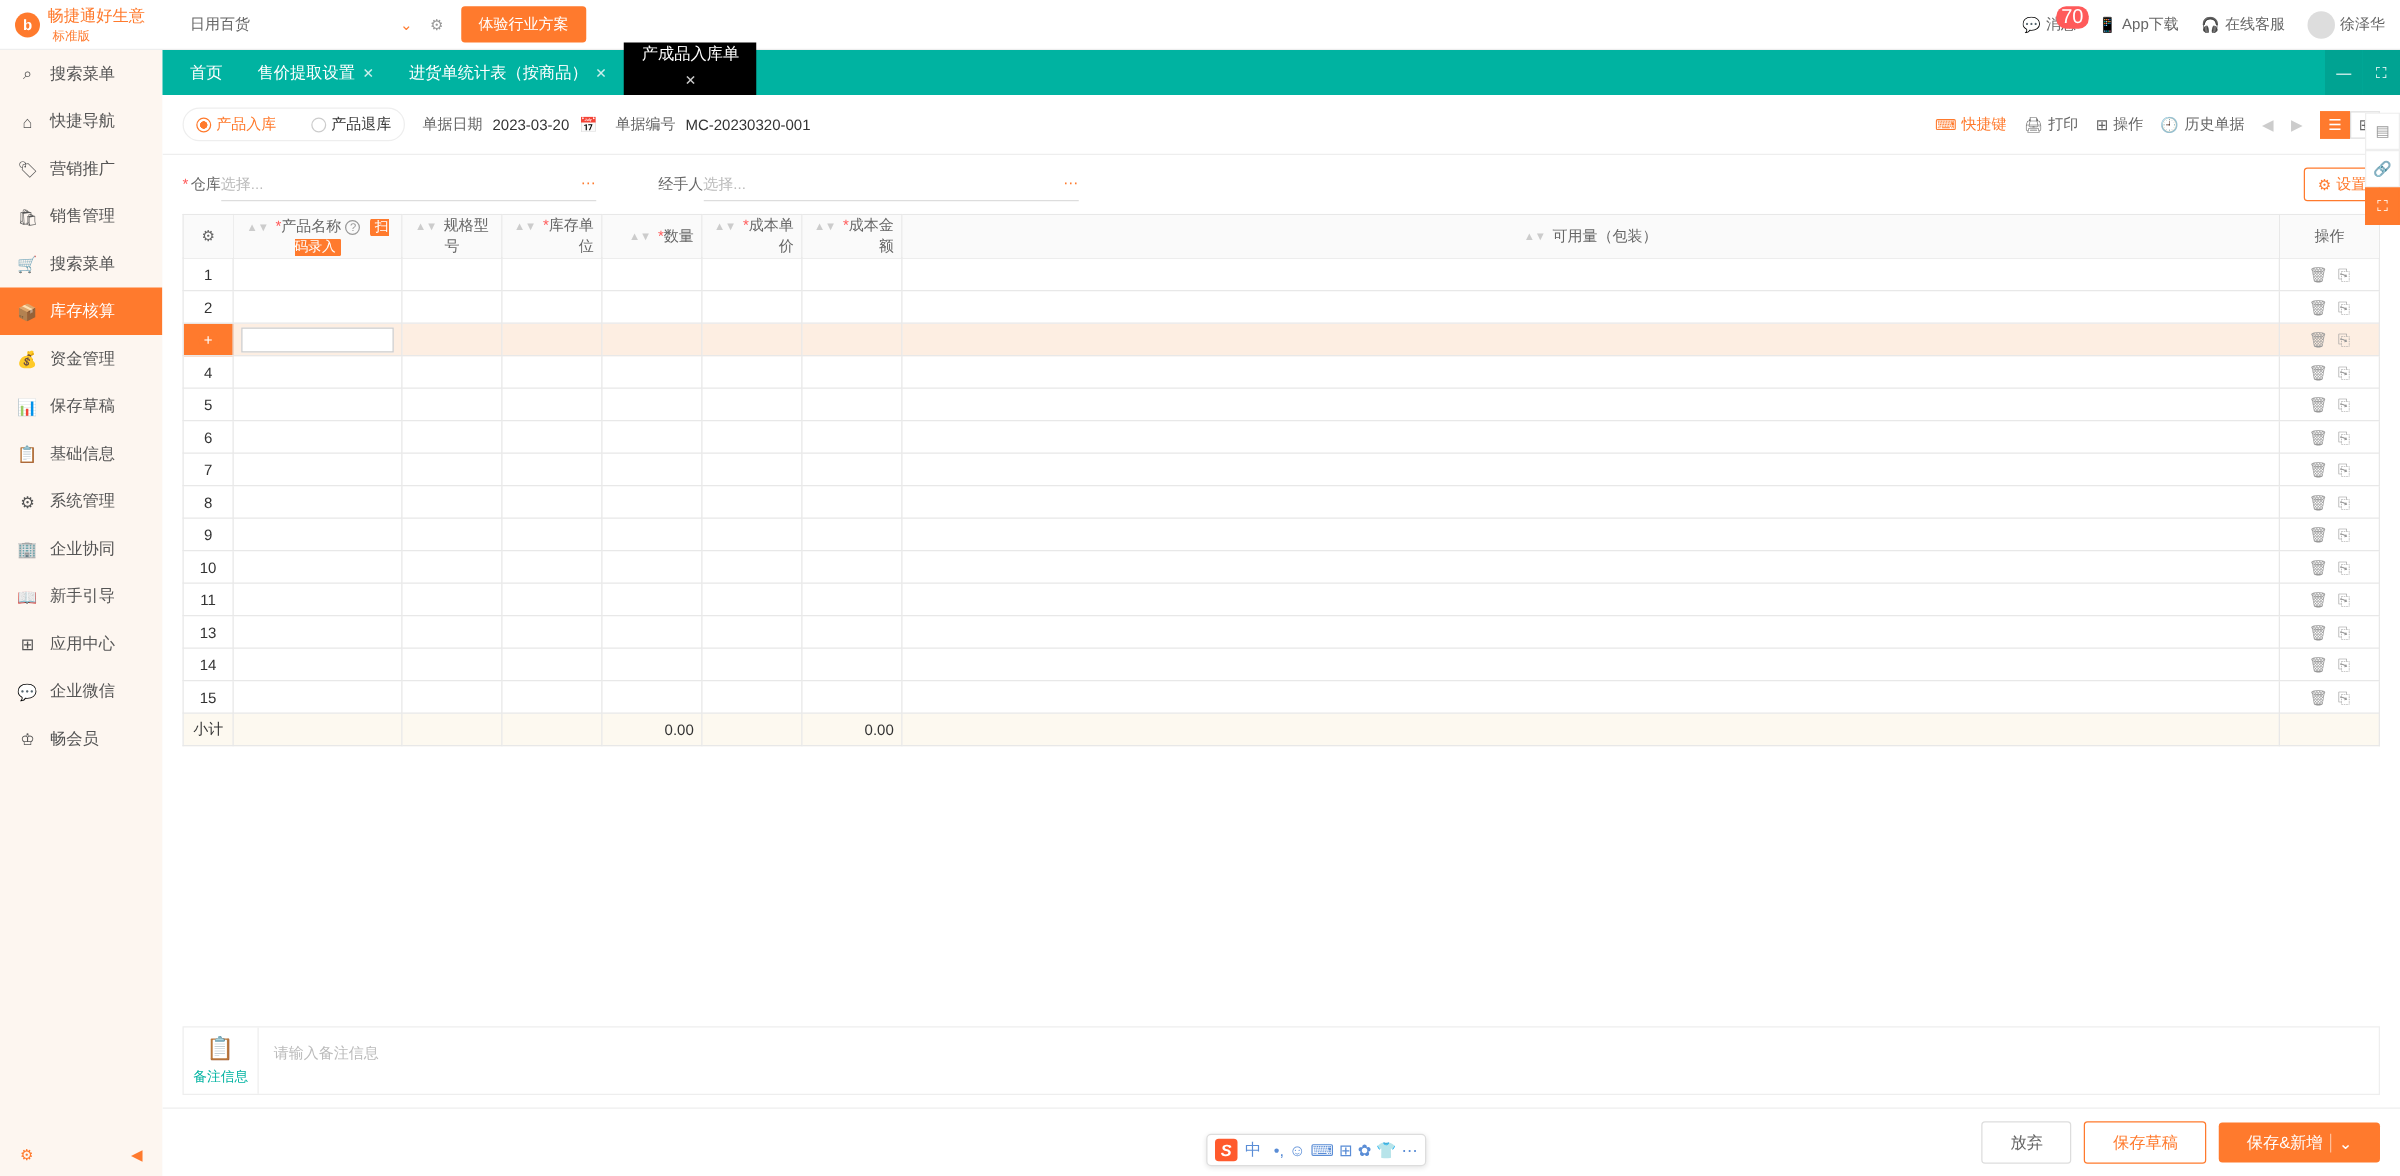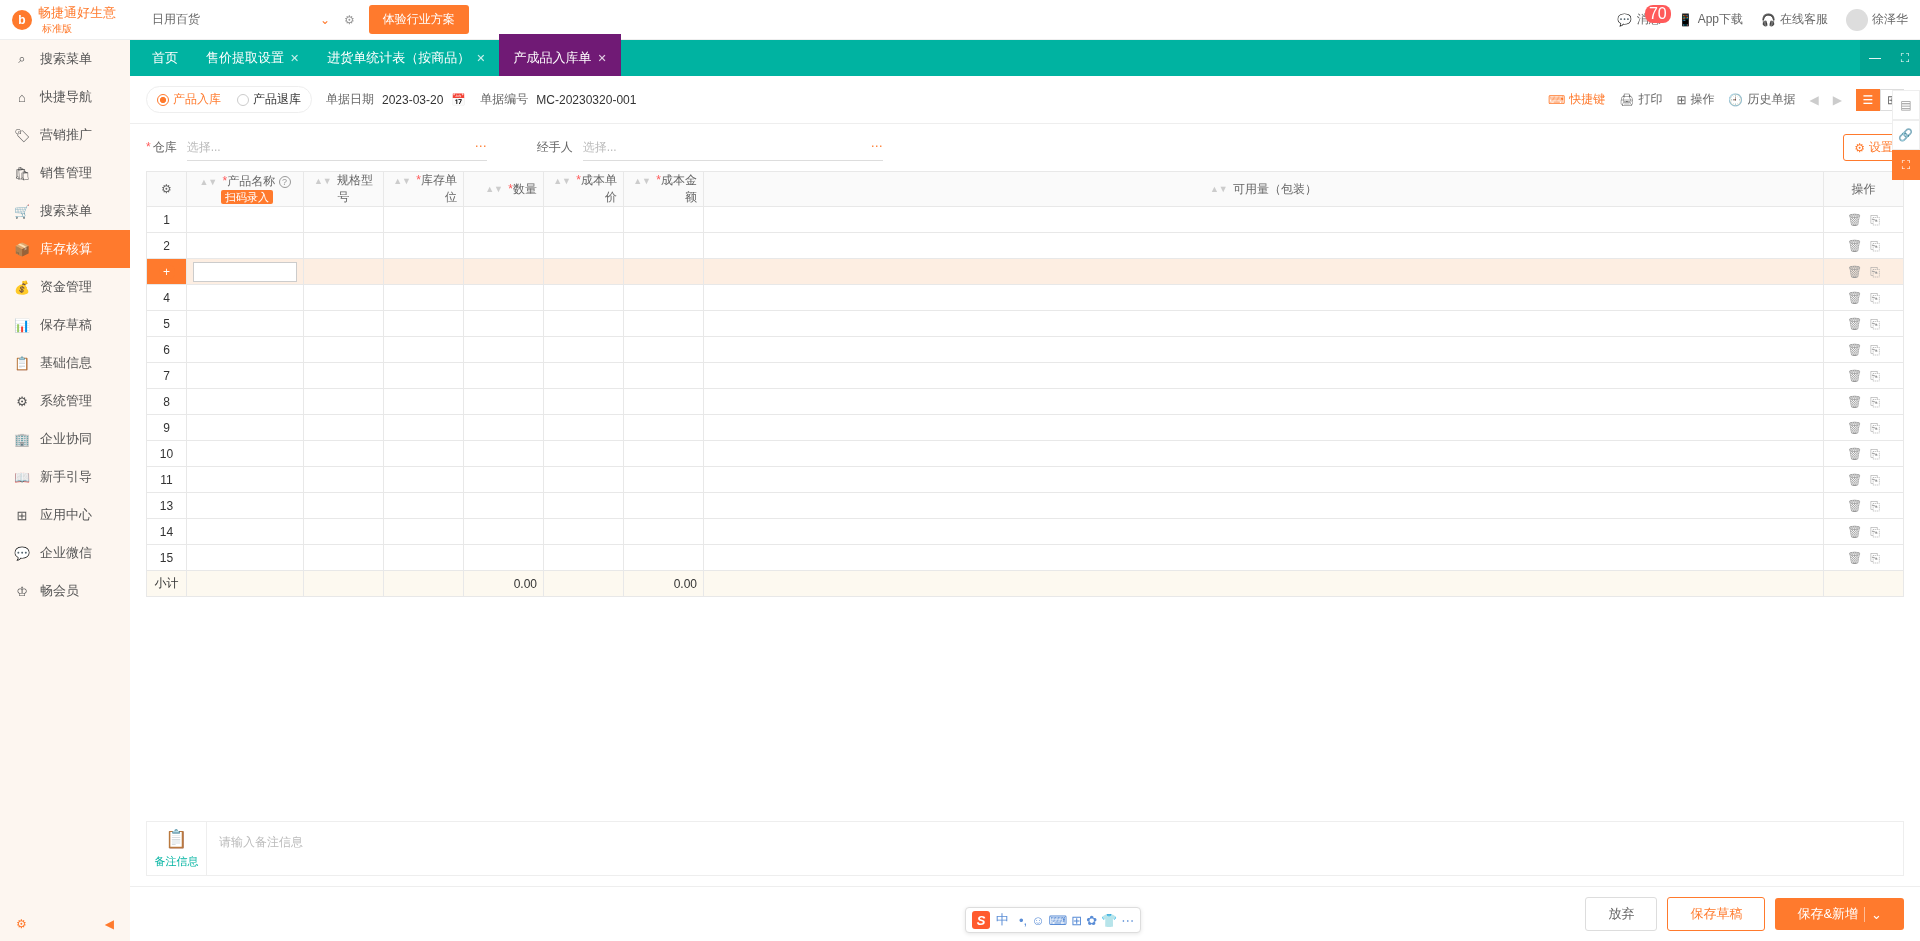"产成品入库单" .tab.active { background: #701a75 -> #000000; flex-direction: none -> column }
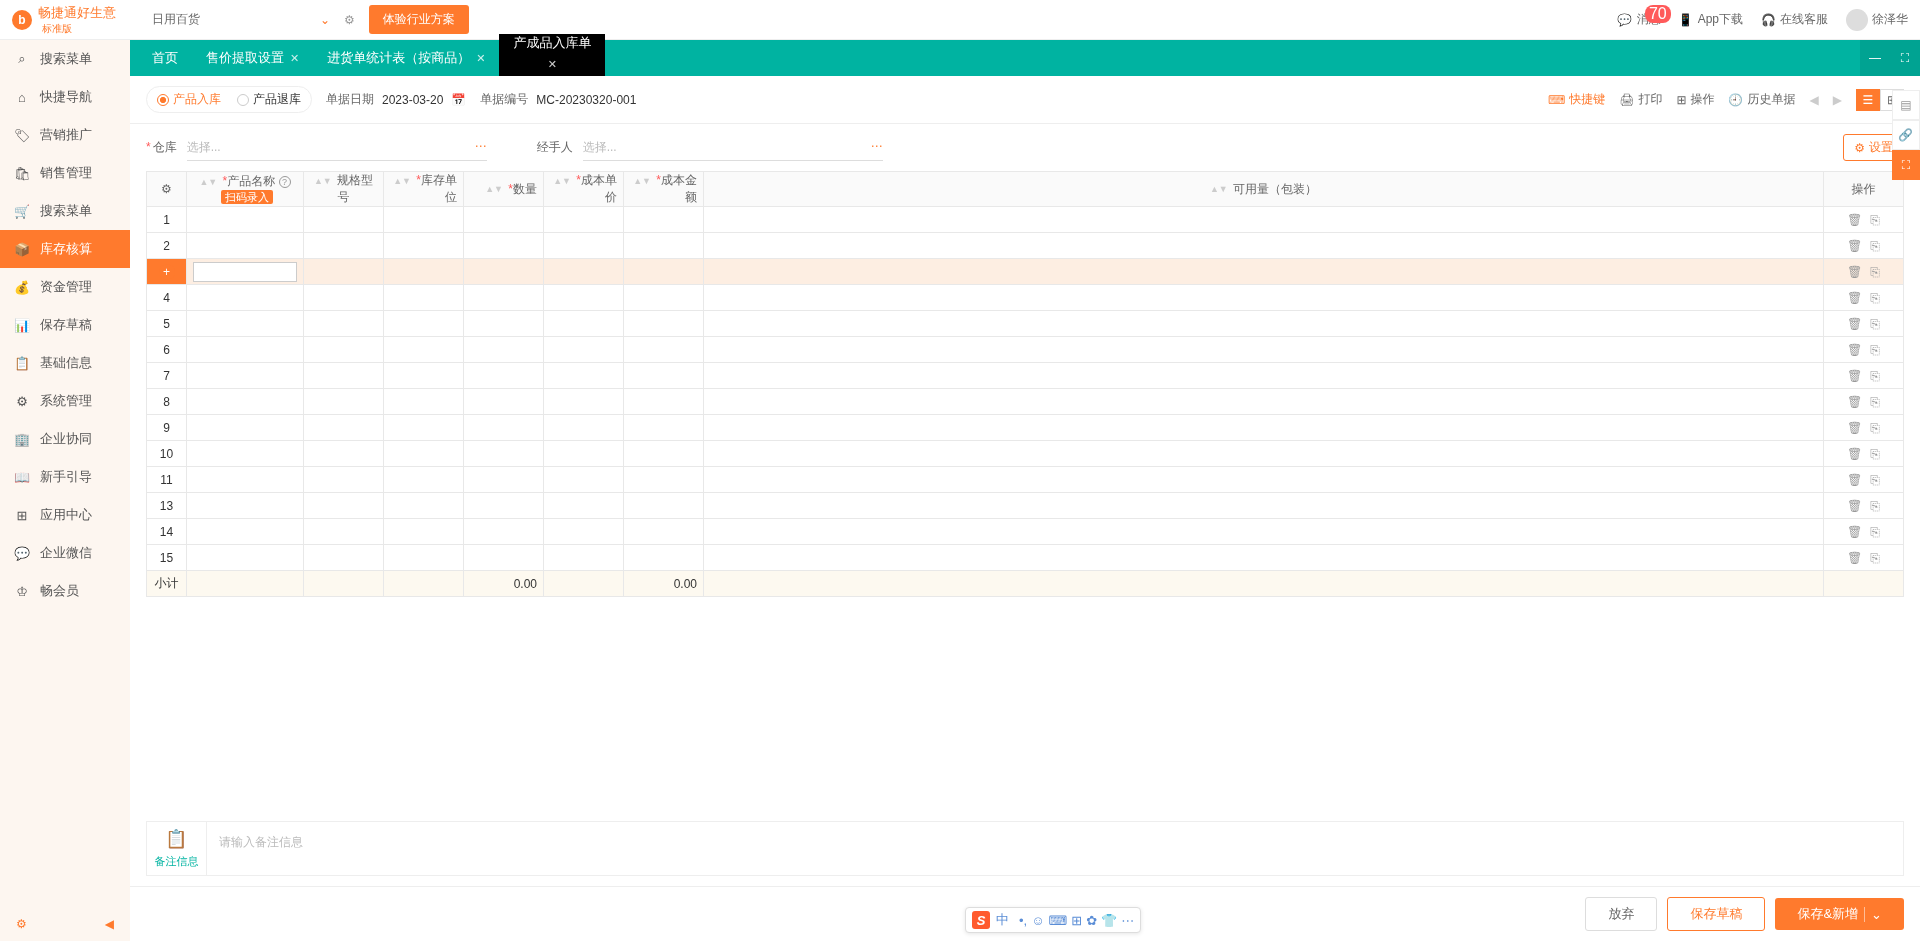"产品入库" .radio-group { gap: 16px -> 28px }
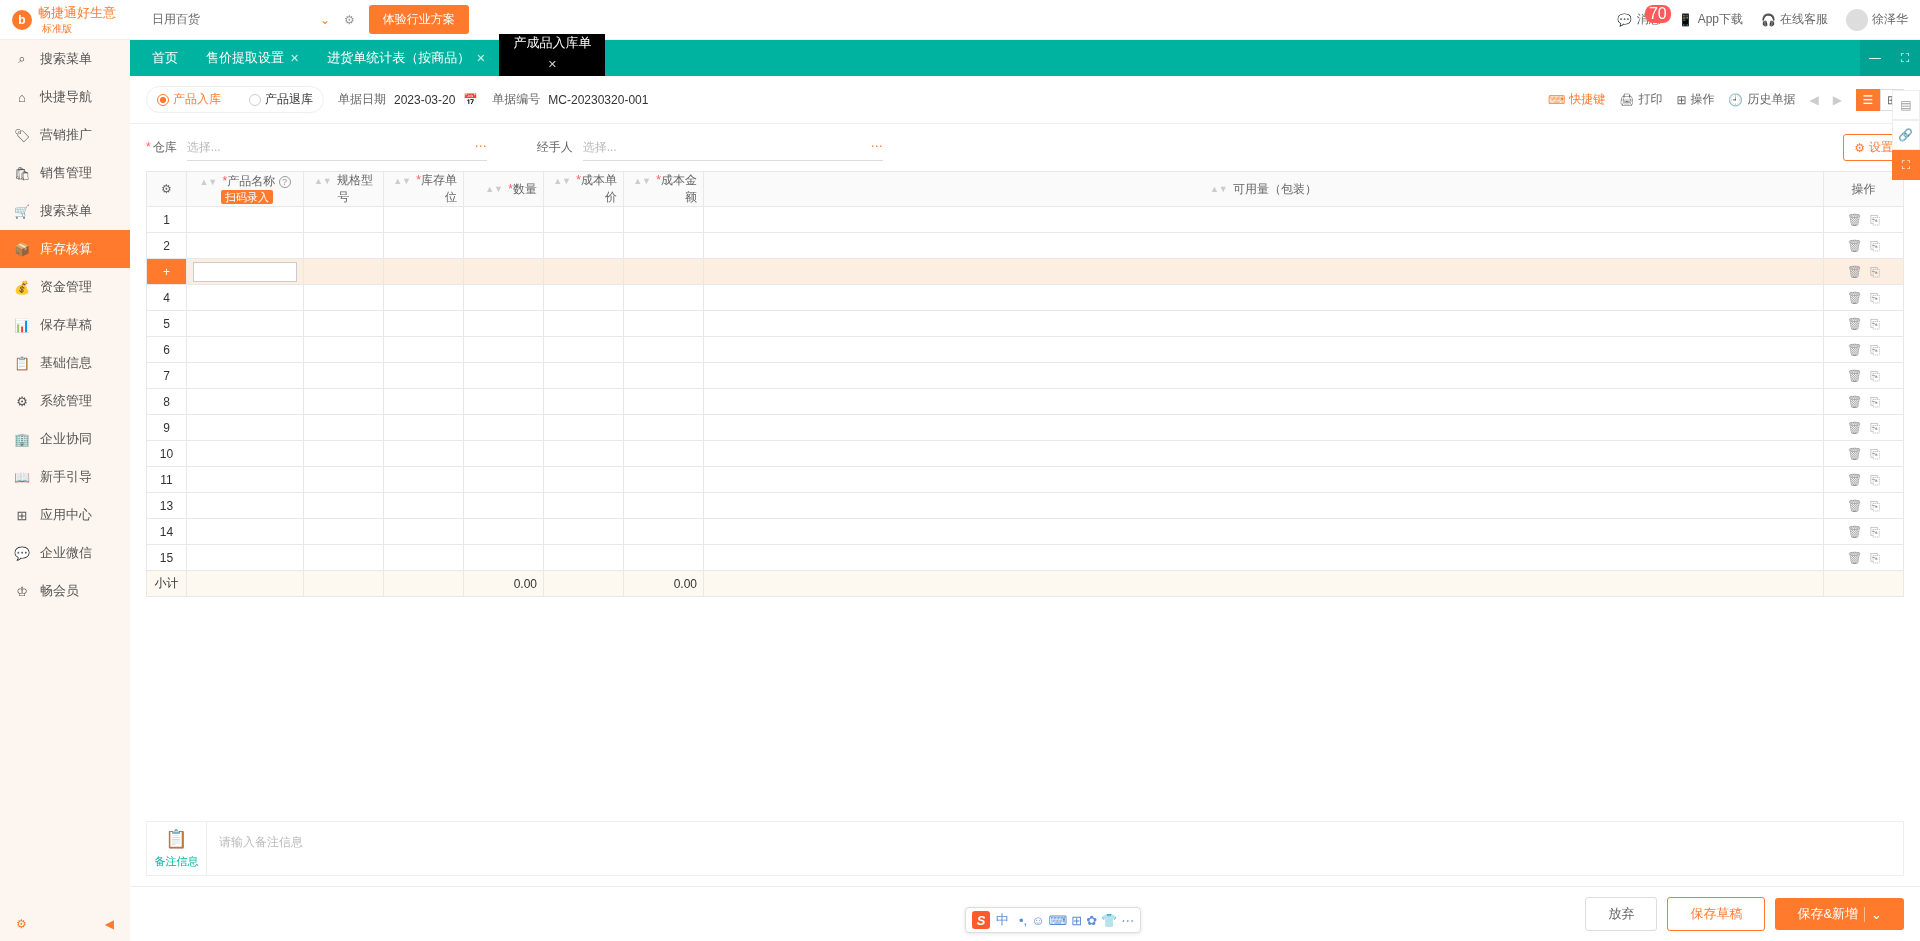"* 仓库" .form-field { gap: 10px -> none }
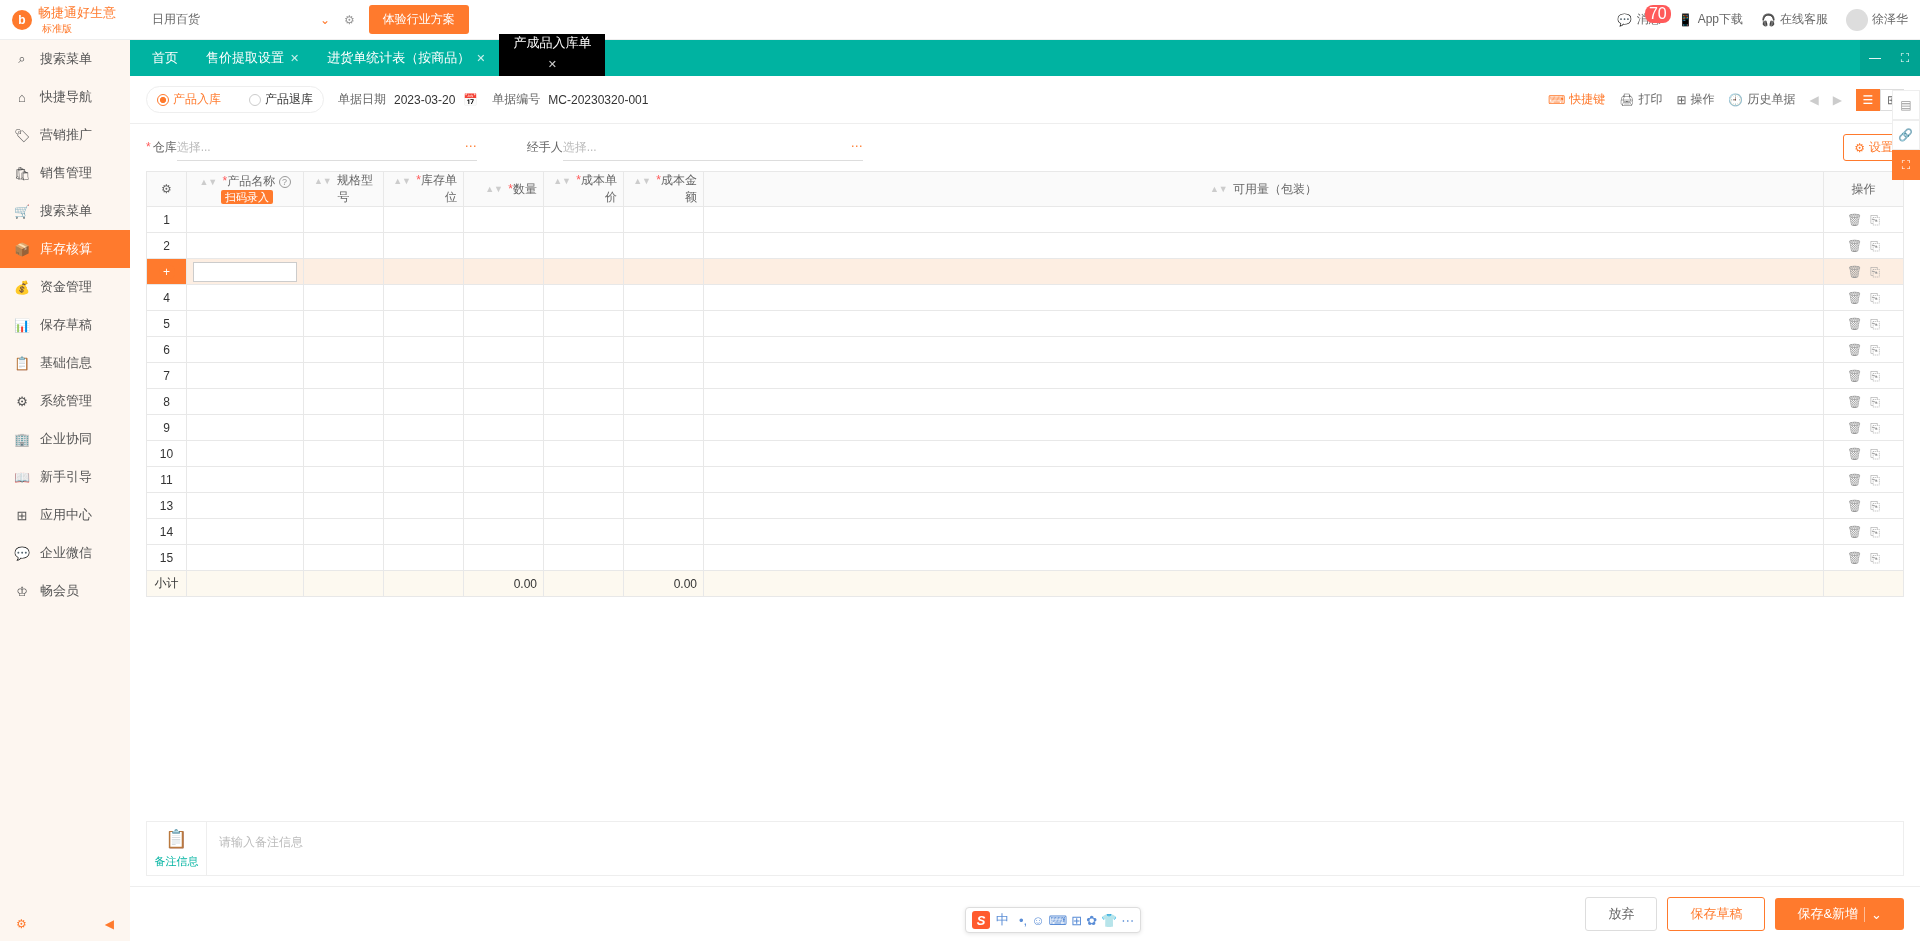"▲▼ *产品名称 ? 扫码录入" th { width: 117px -> 135px }
